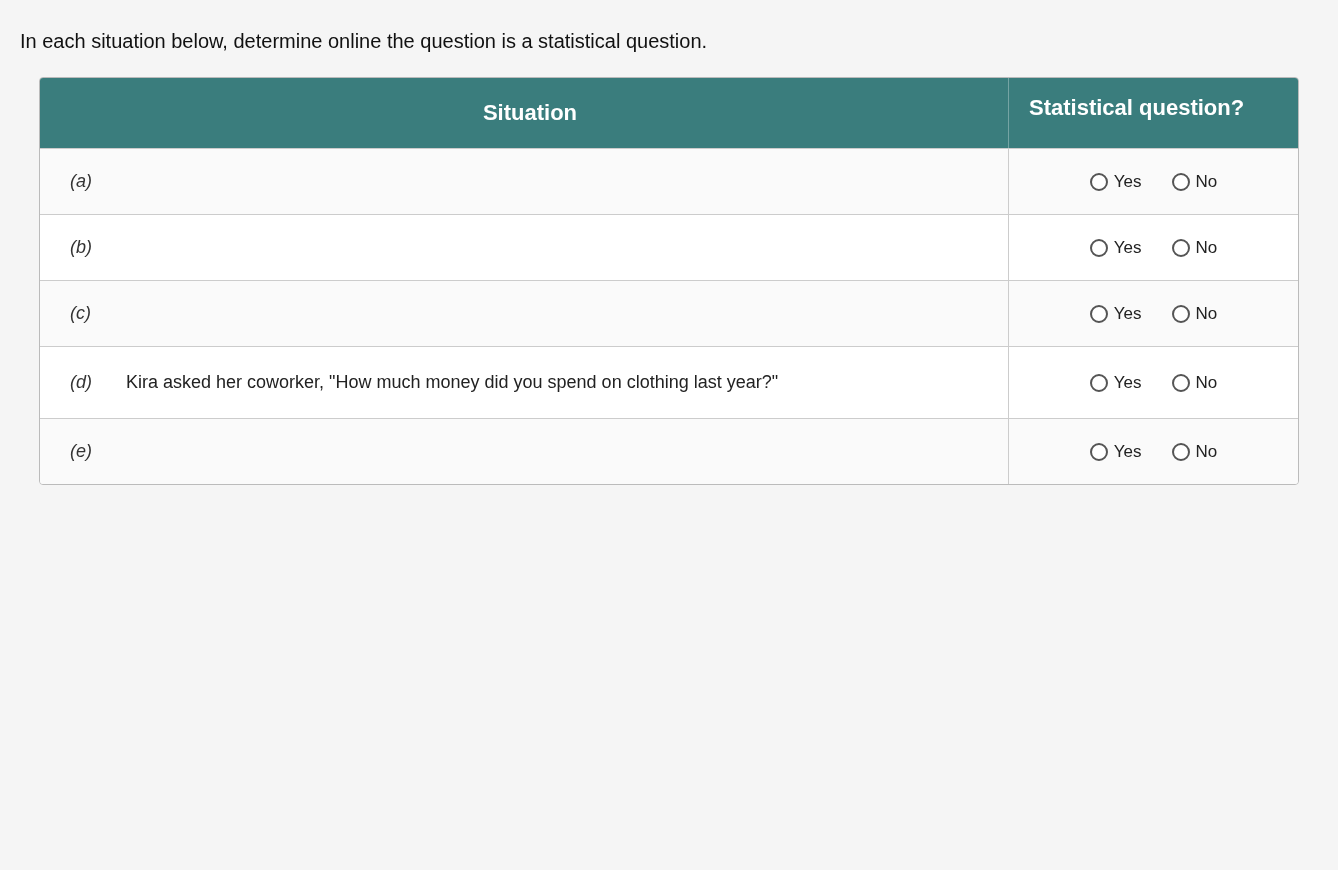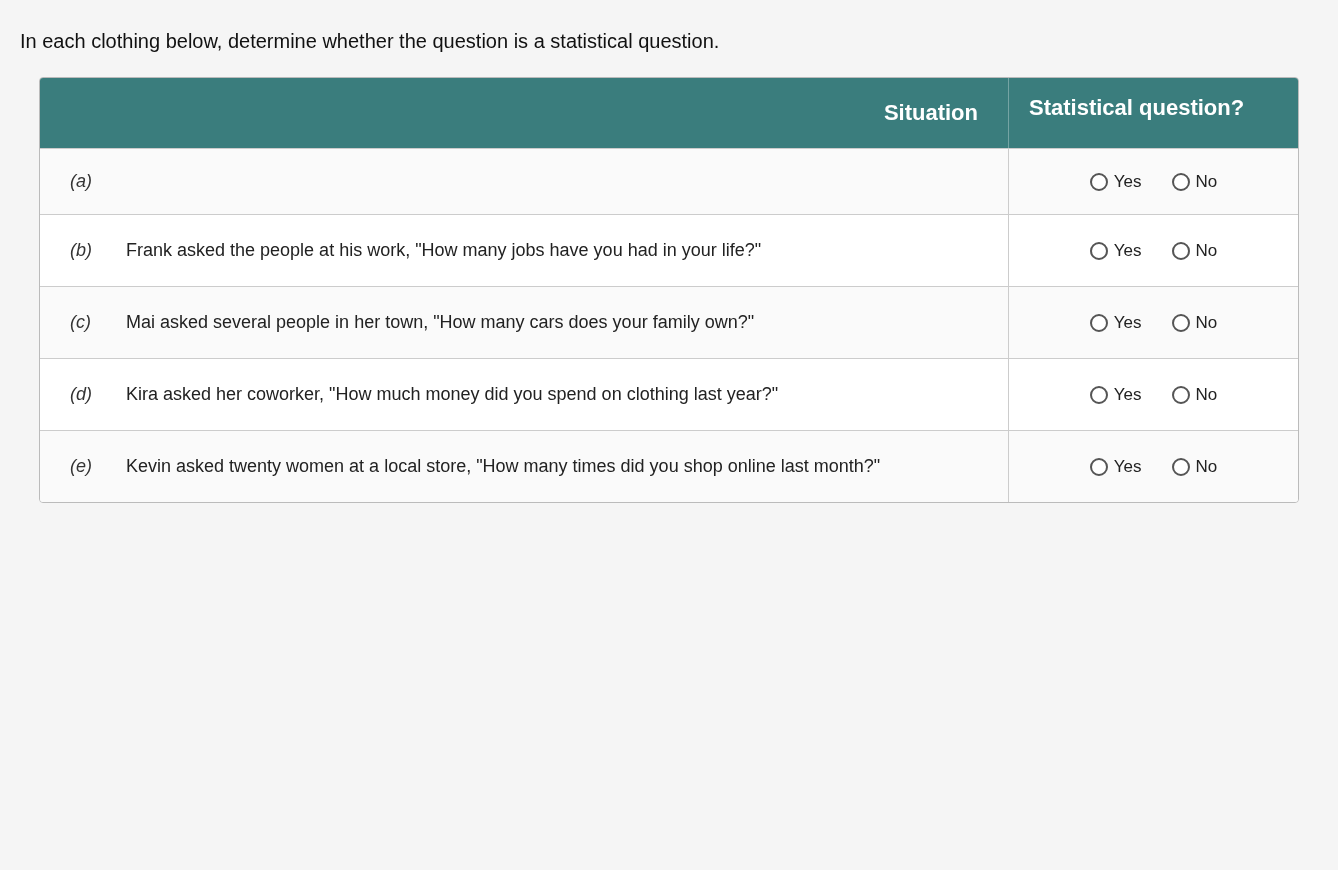"In each clothing below, determine" p.page-instruction { text: clothing below, determine whether -> situation below, determine online }
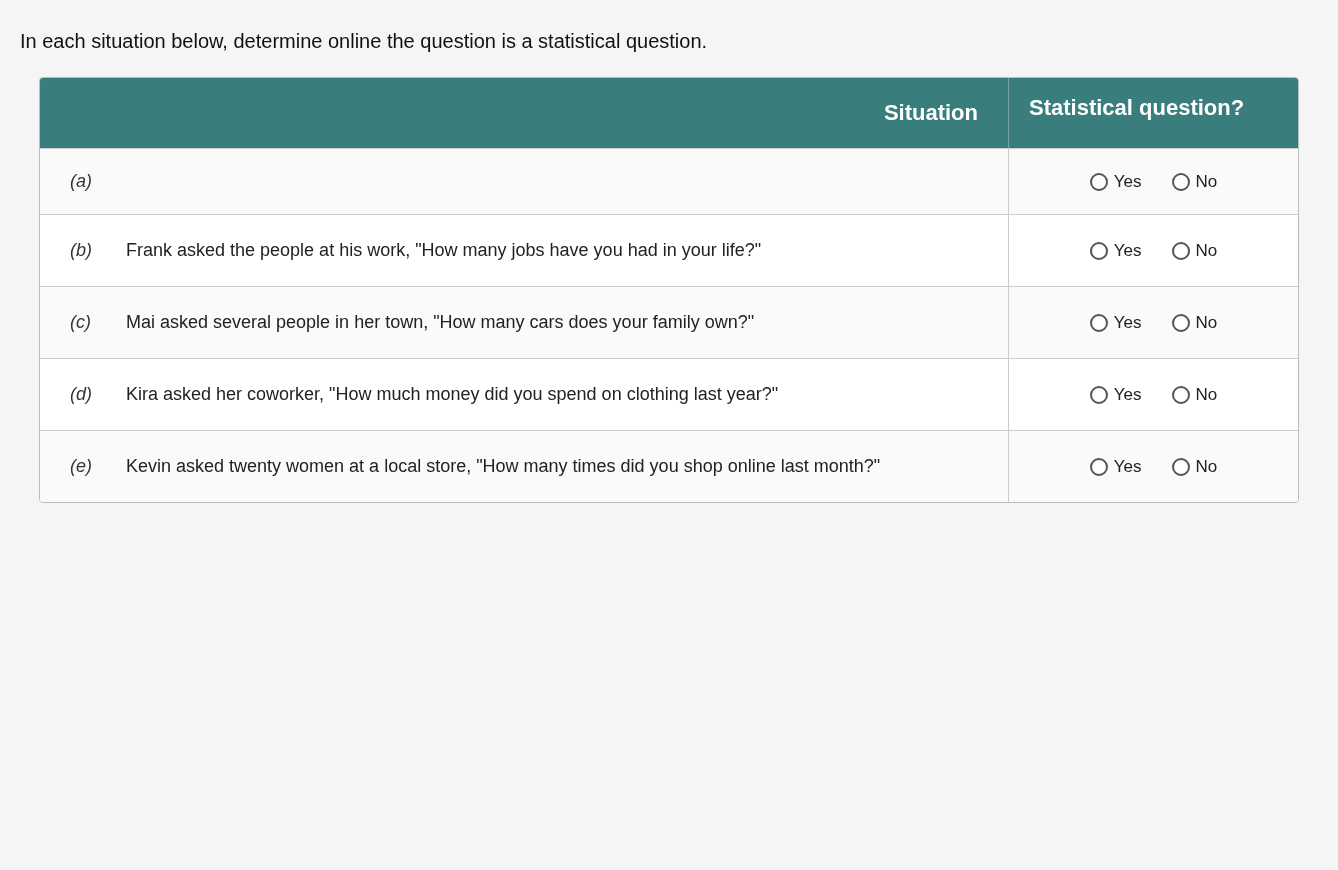"Situation" .header-situation { text-align: right -> center }
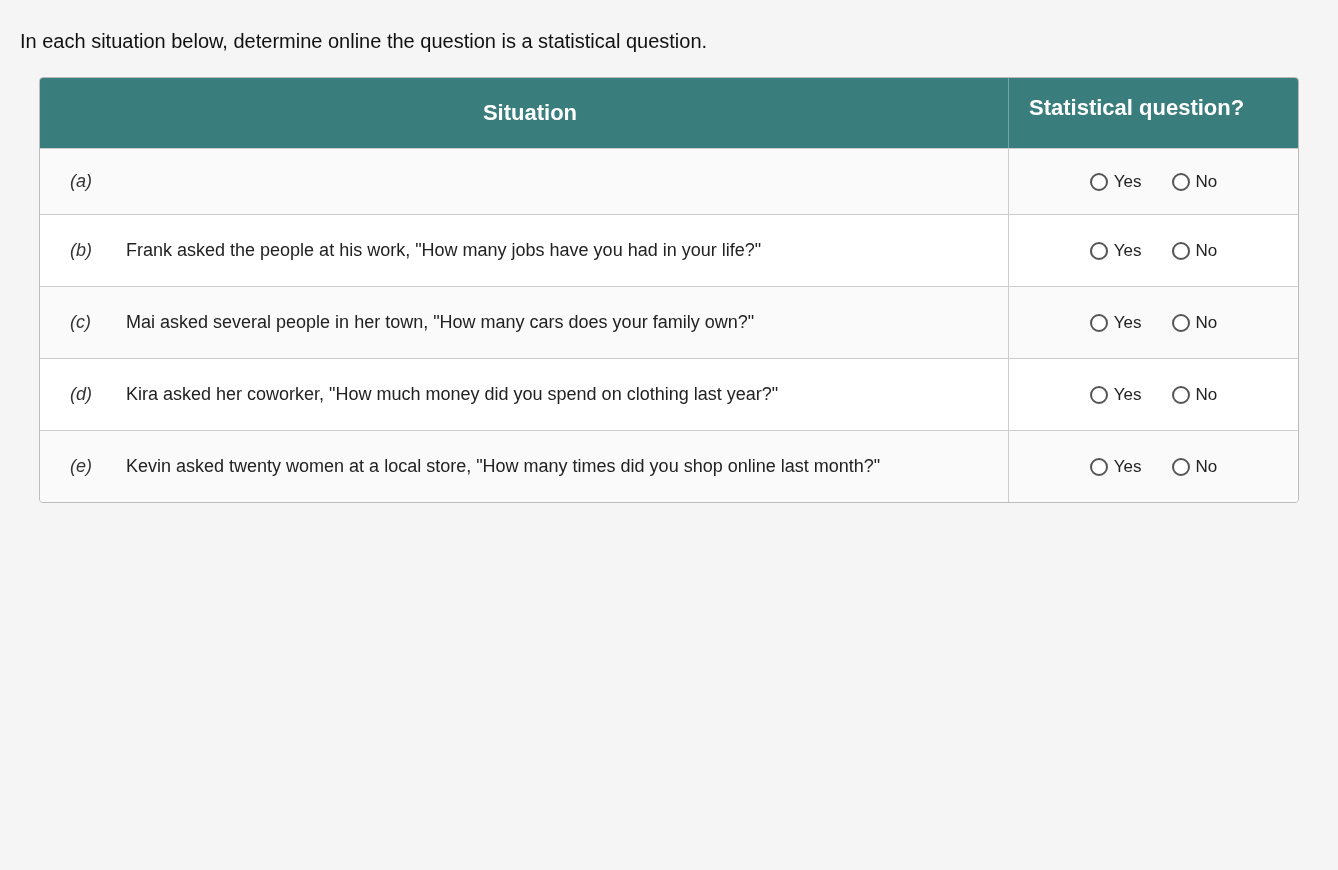"Frank asked the people at" span.row-text { html: <span>Frank asked the people at his work, "How many jobs have you had in your life?"</span> -> none }
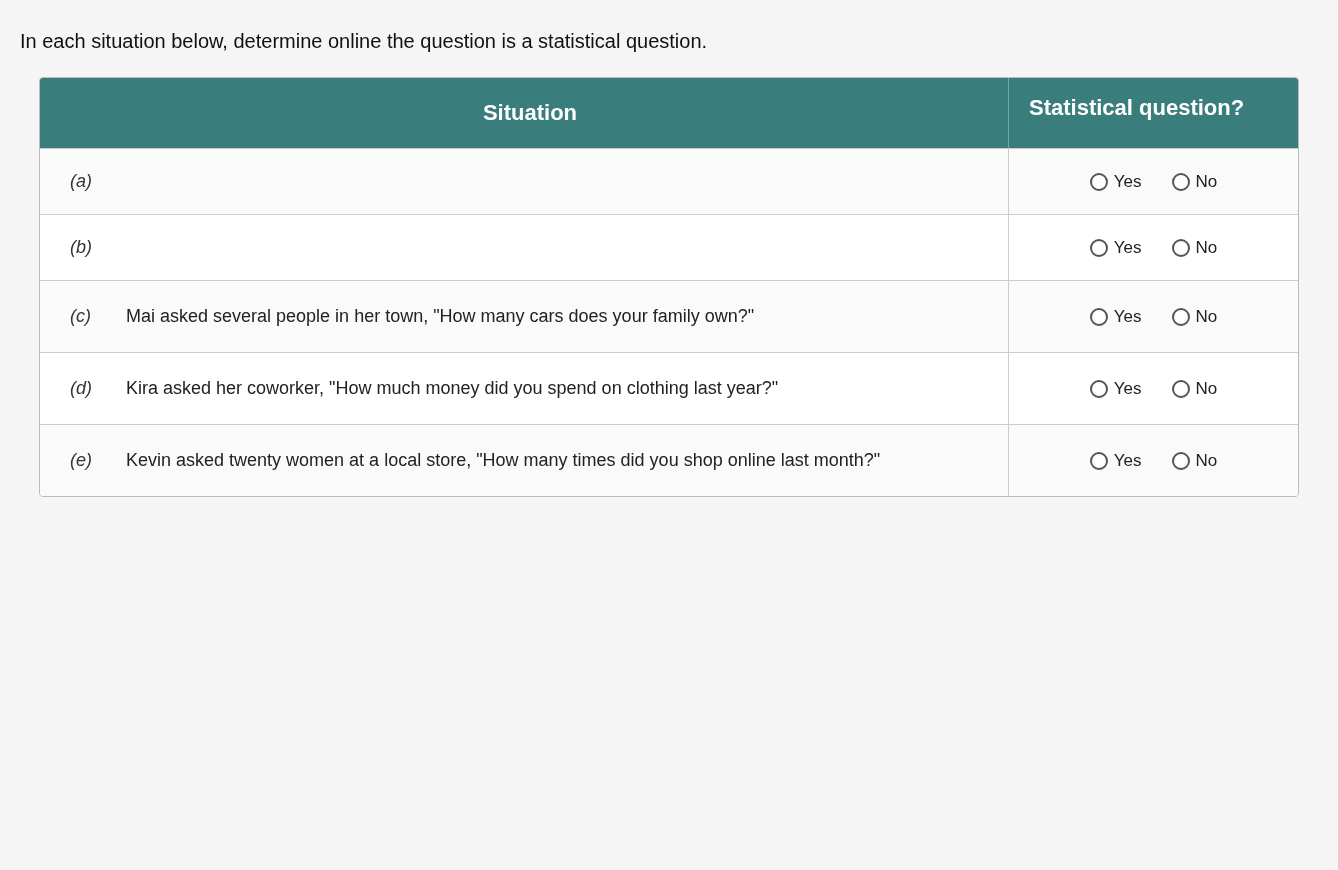"Mai asked several people in" span.row-text { html: <span>Mai asked several people in her town, "How many cars does your family own?"</span> -> none }
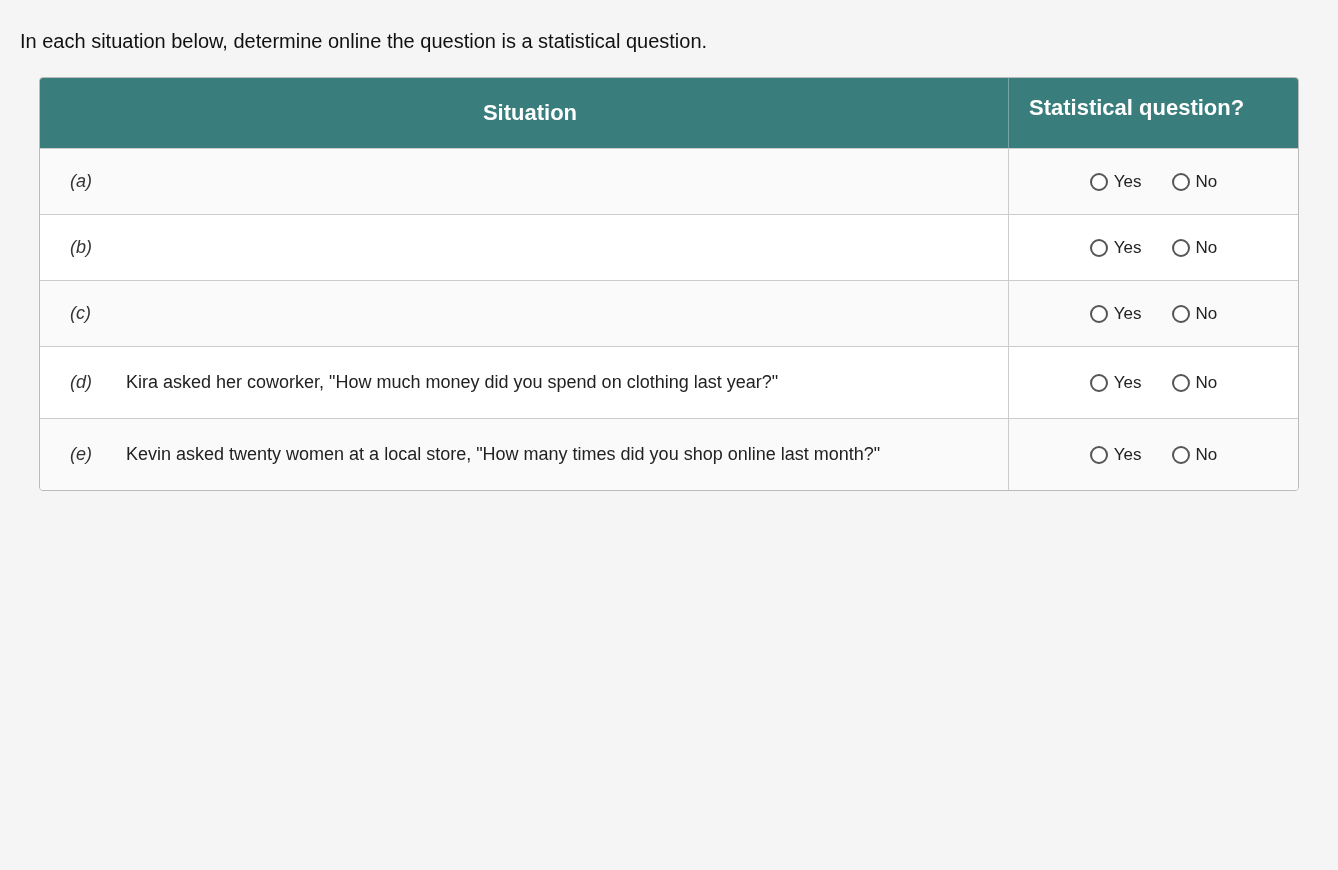"Kevin asked twenty women at" span.row-text { html: <span>Kevin asked twenty women at a local store, "How many times did you shop online last month?"</span> -> none }
